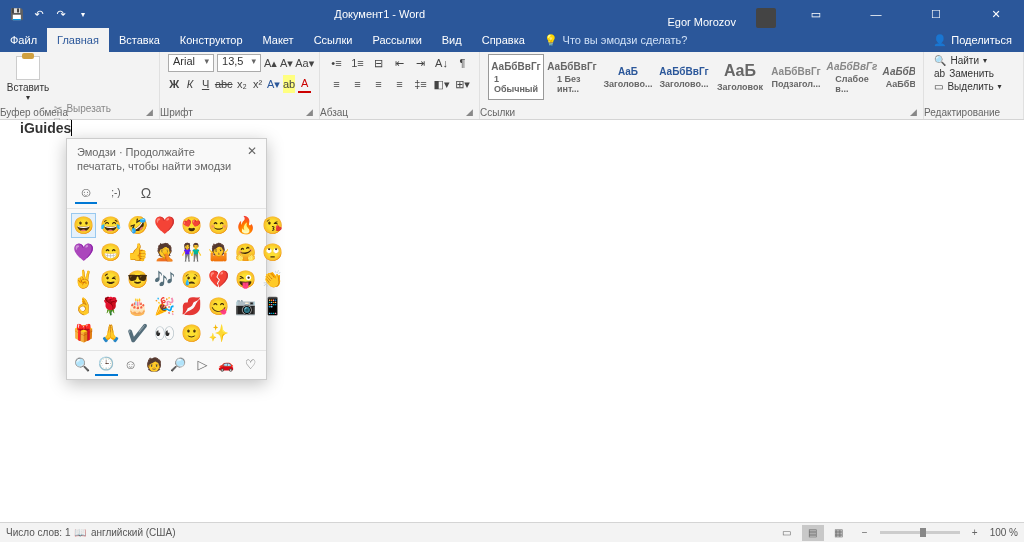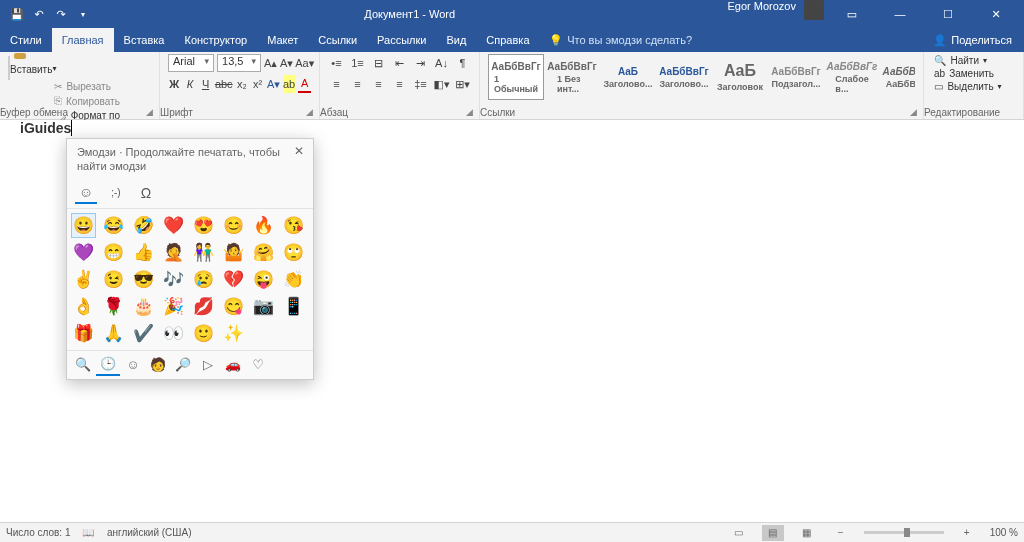"Egor Morozov" .user-area { align-items: flex-start -> flex-end; gap: 8px -> 20px }
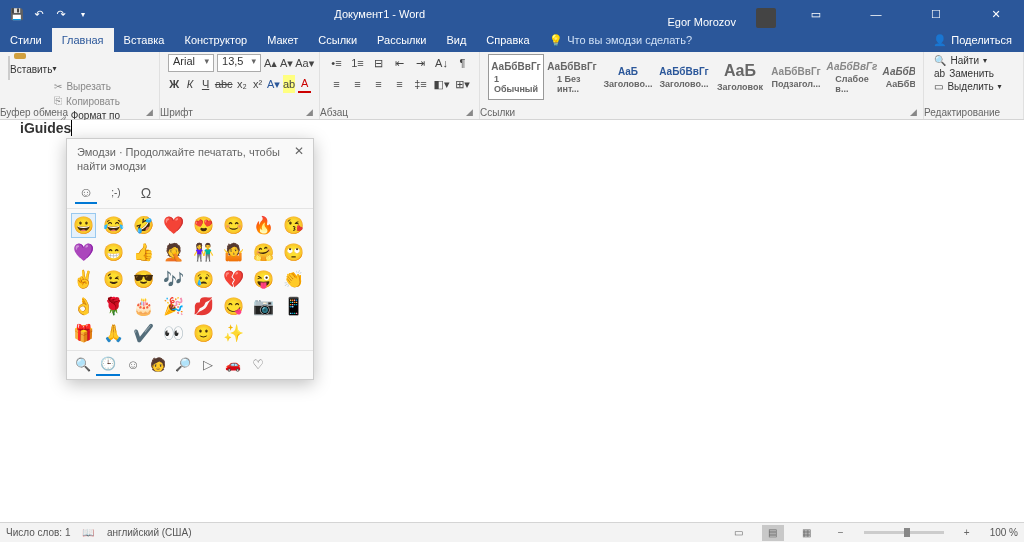"Стили" div.tab { text: Стили -> Файл }
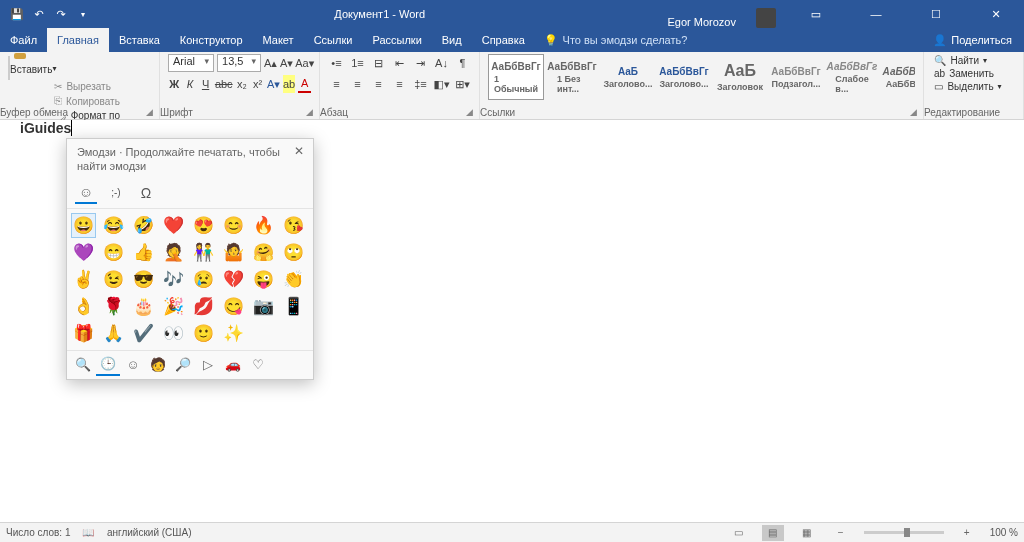"Вставить" .paste-btn { flex-direction: none -> column }
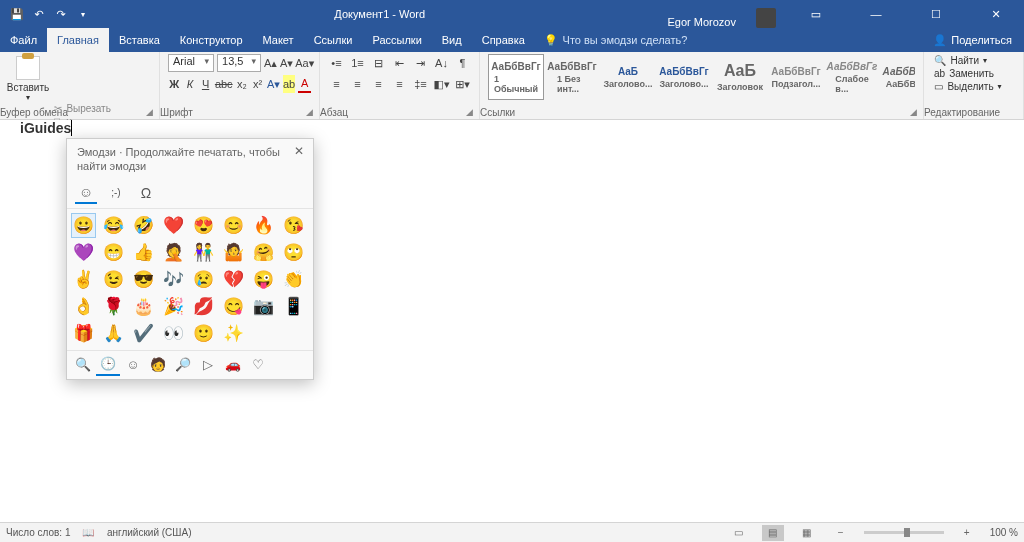"Эмодзи · Продолжайте печатать, чтобы" .emoji-panel { width: 248px -> 201px }
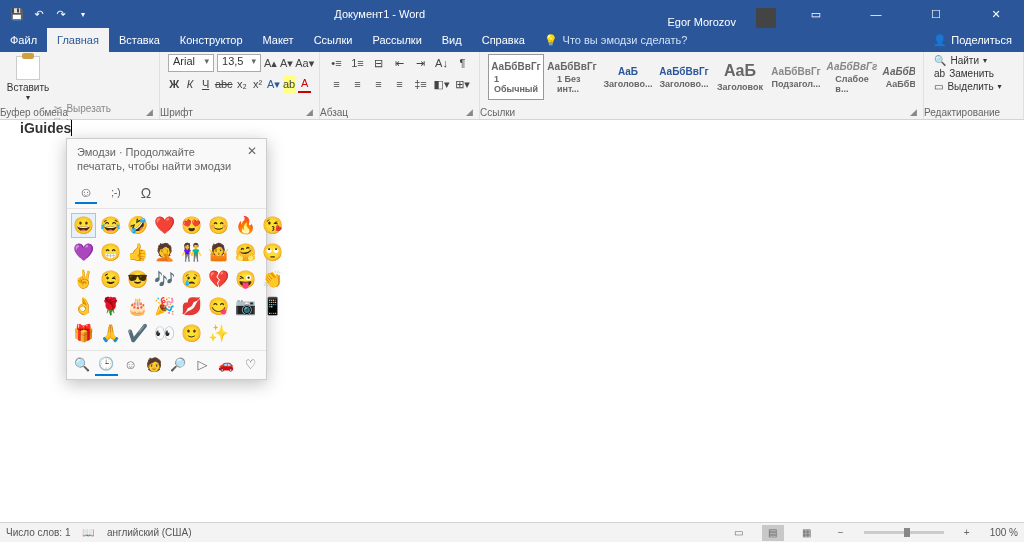"Число слов: 1" .statusbar { gap: 12px -> 4px }
